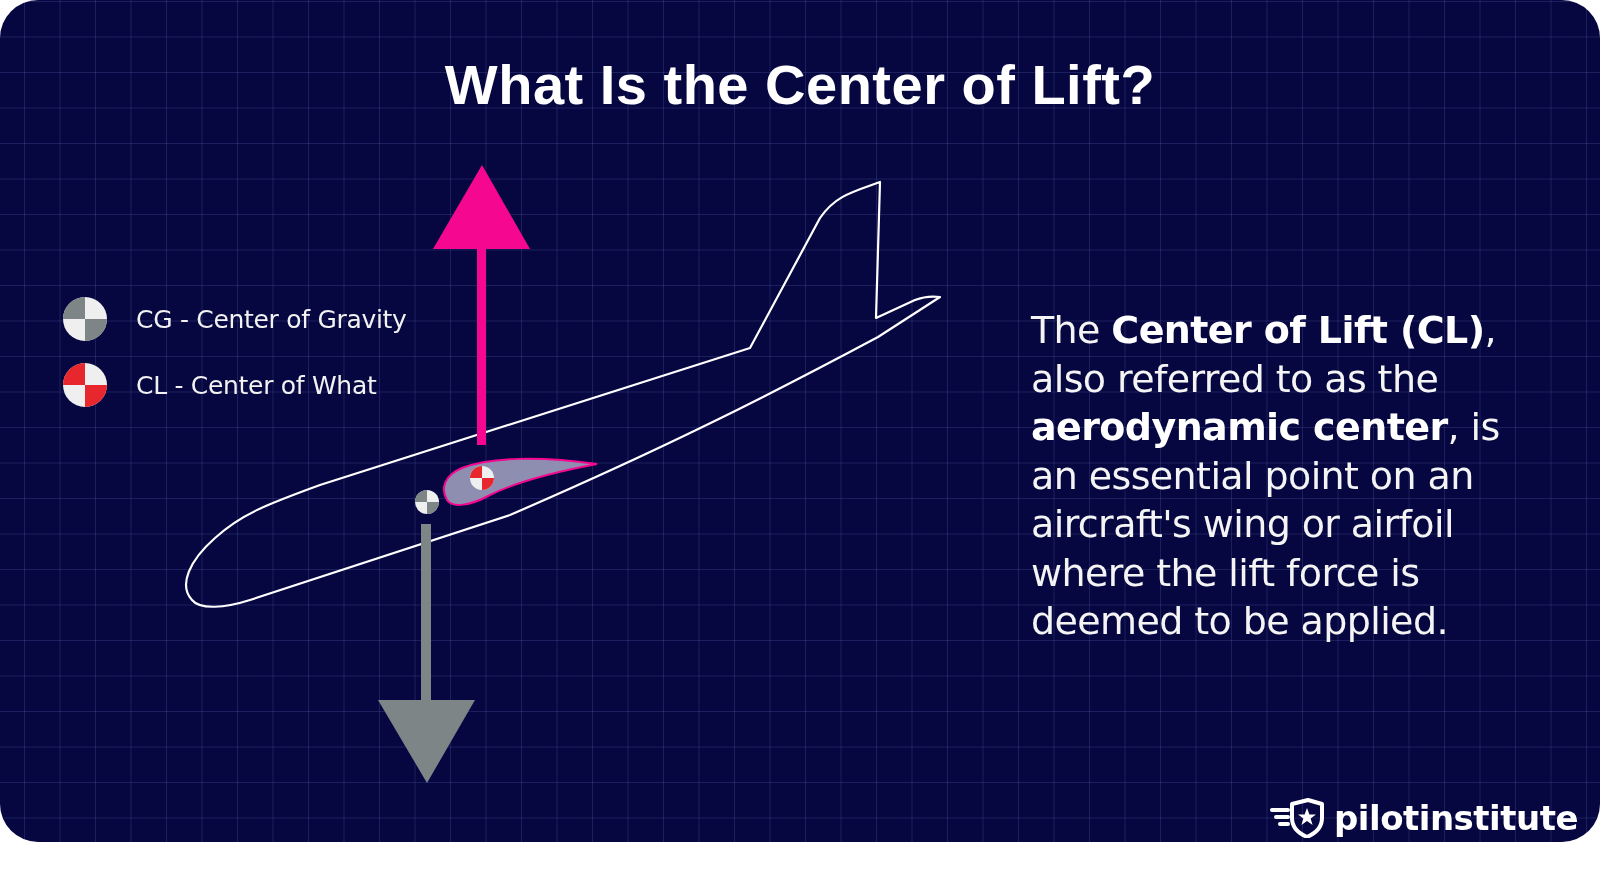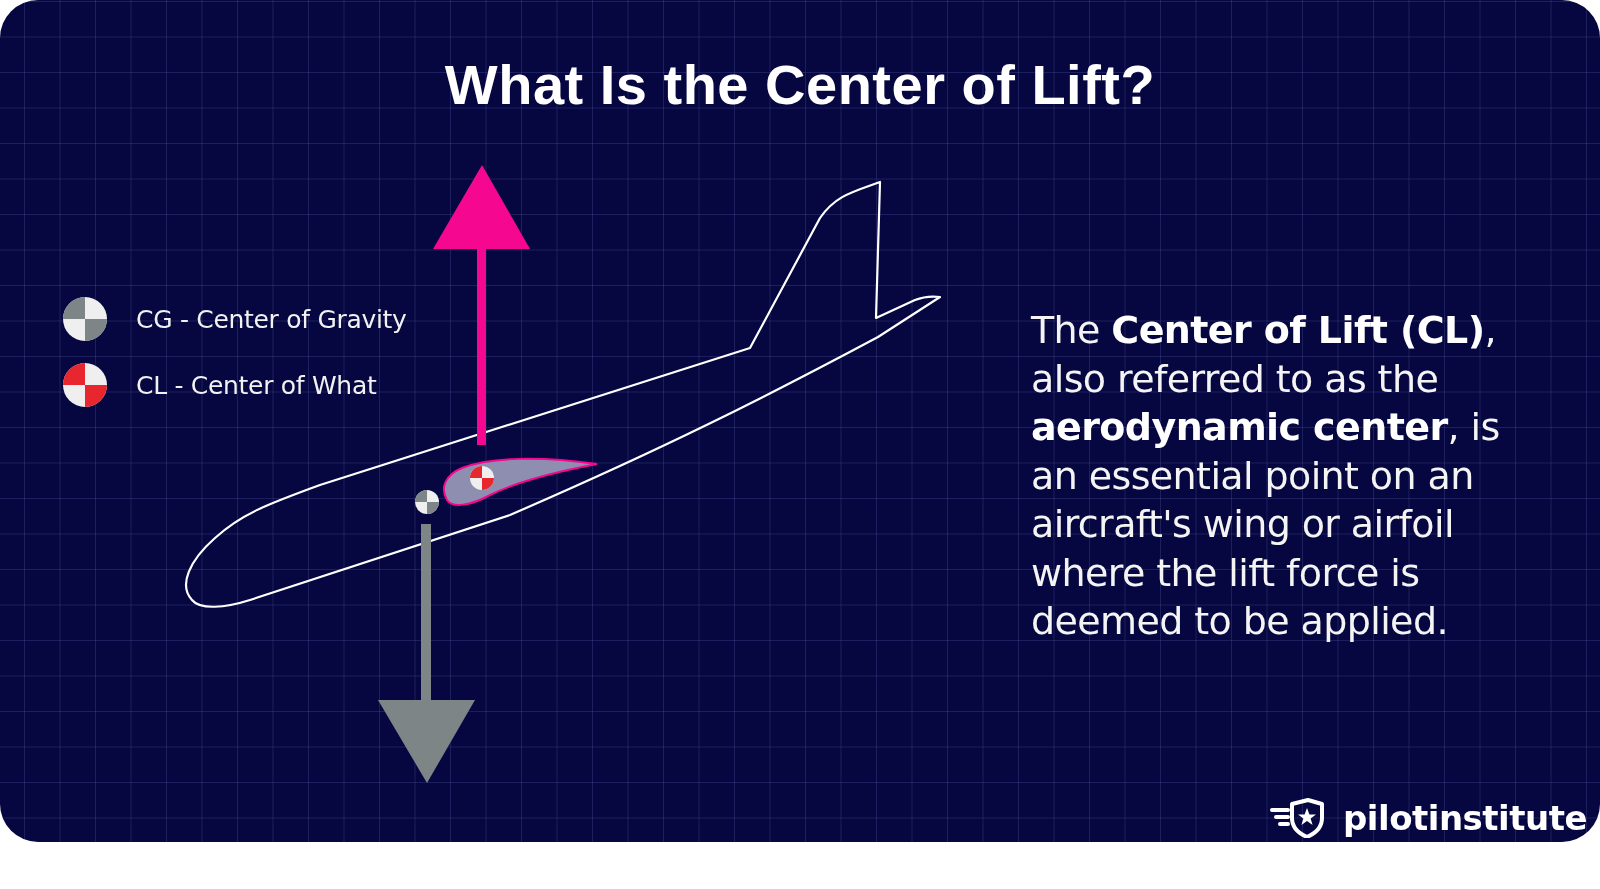"pilotinstitute" .brand-name { margin-left: 19px -> 10px }
